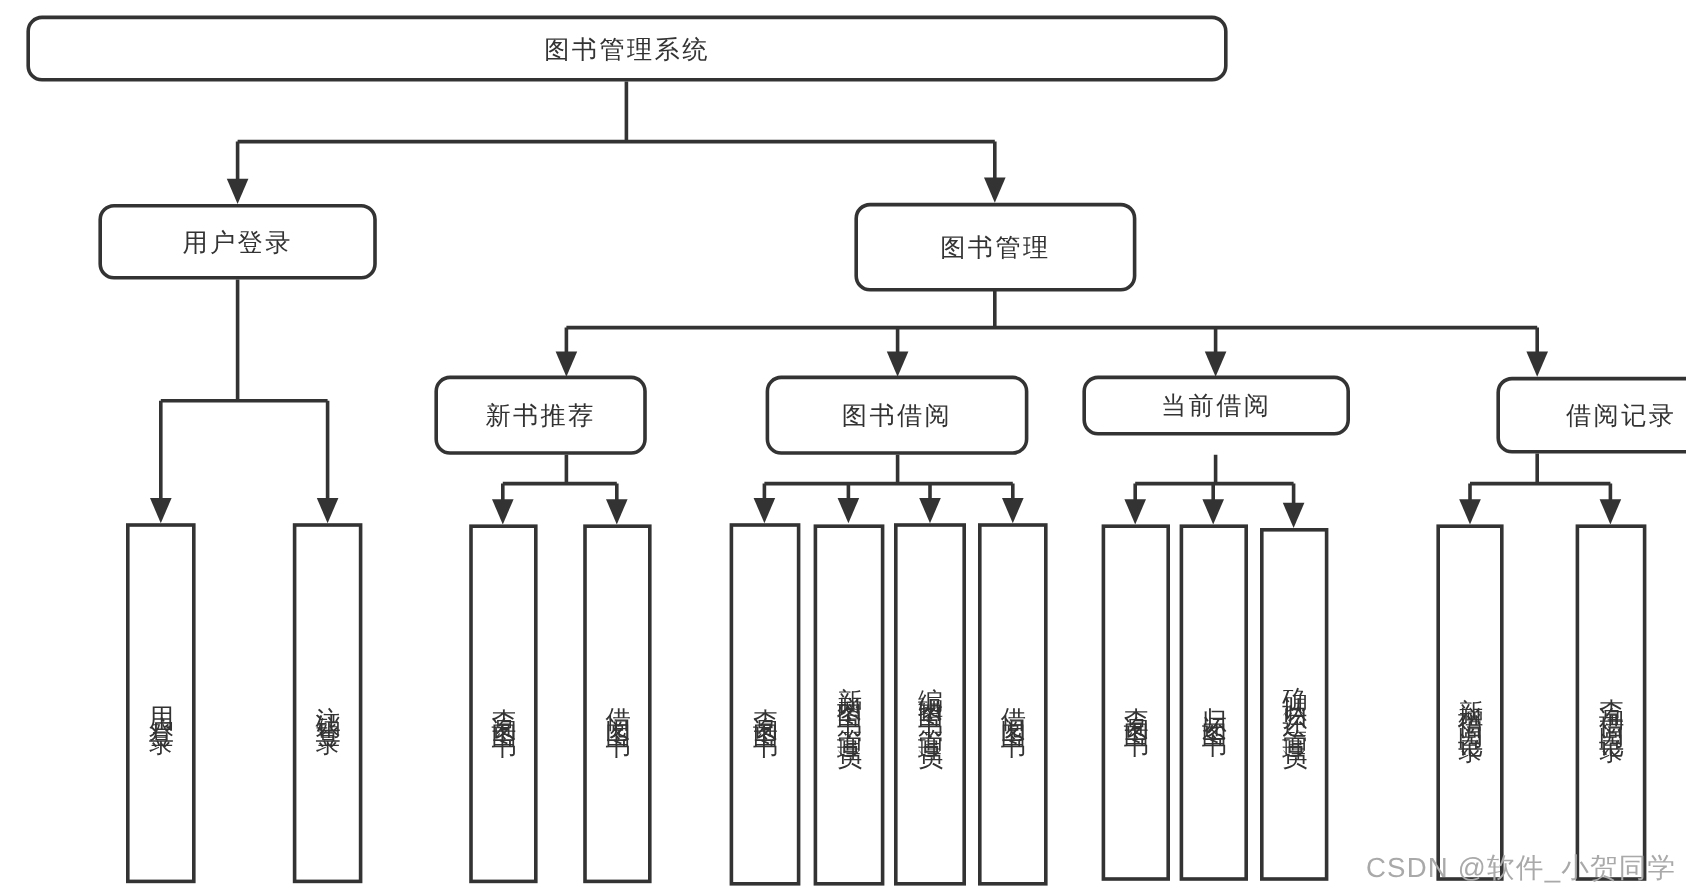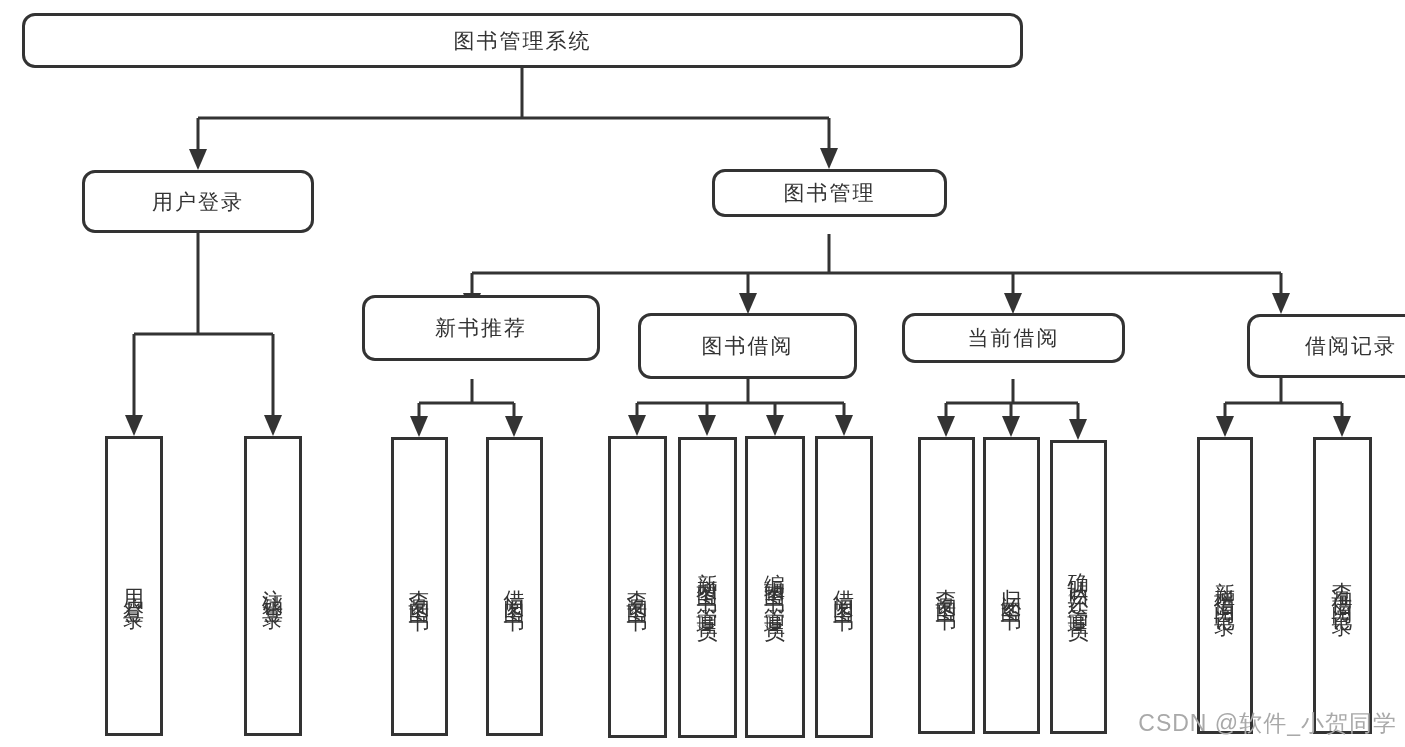"图书管理" div.box { height: 48px -> 74px }
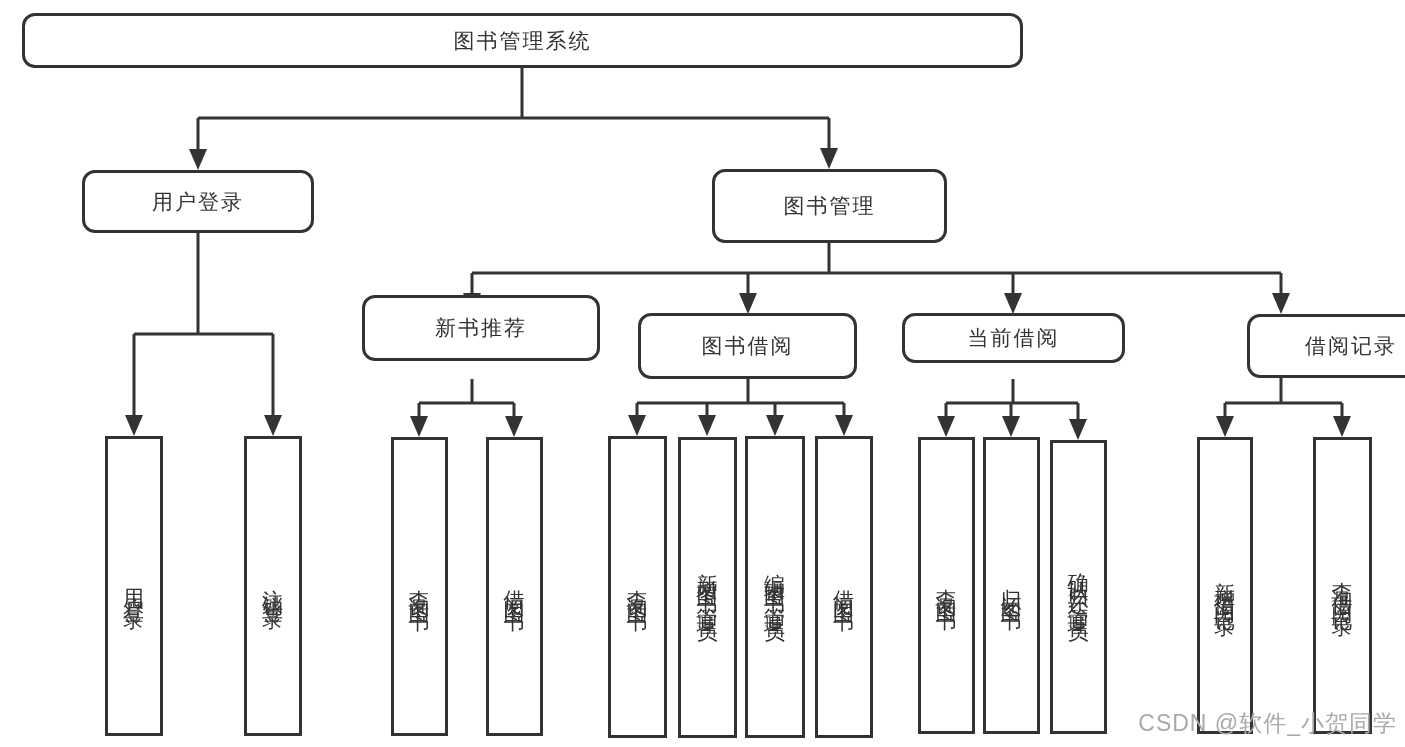"新书推荐" div.box { top: 295px -> 313px; width: 238px -> 177px }
